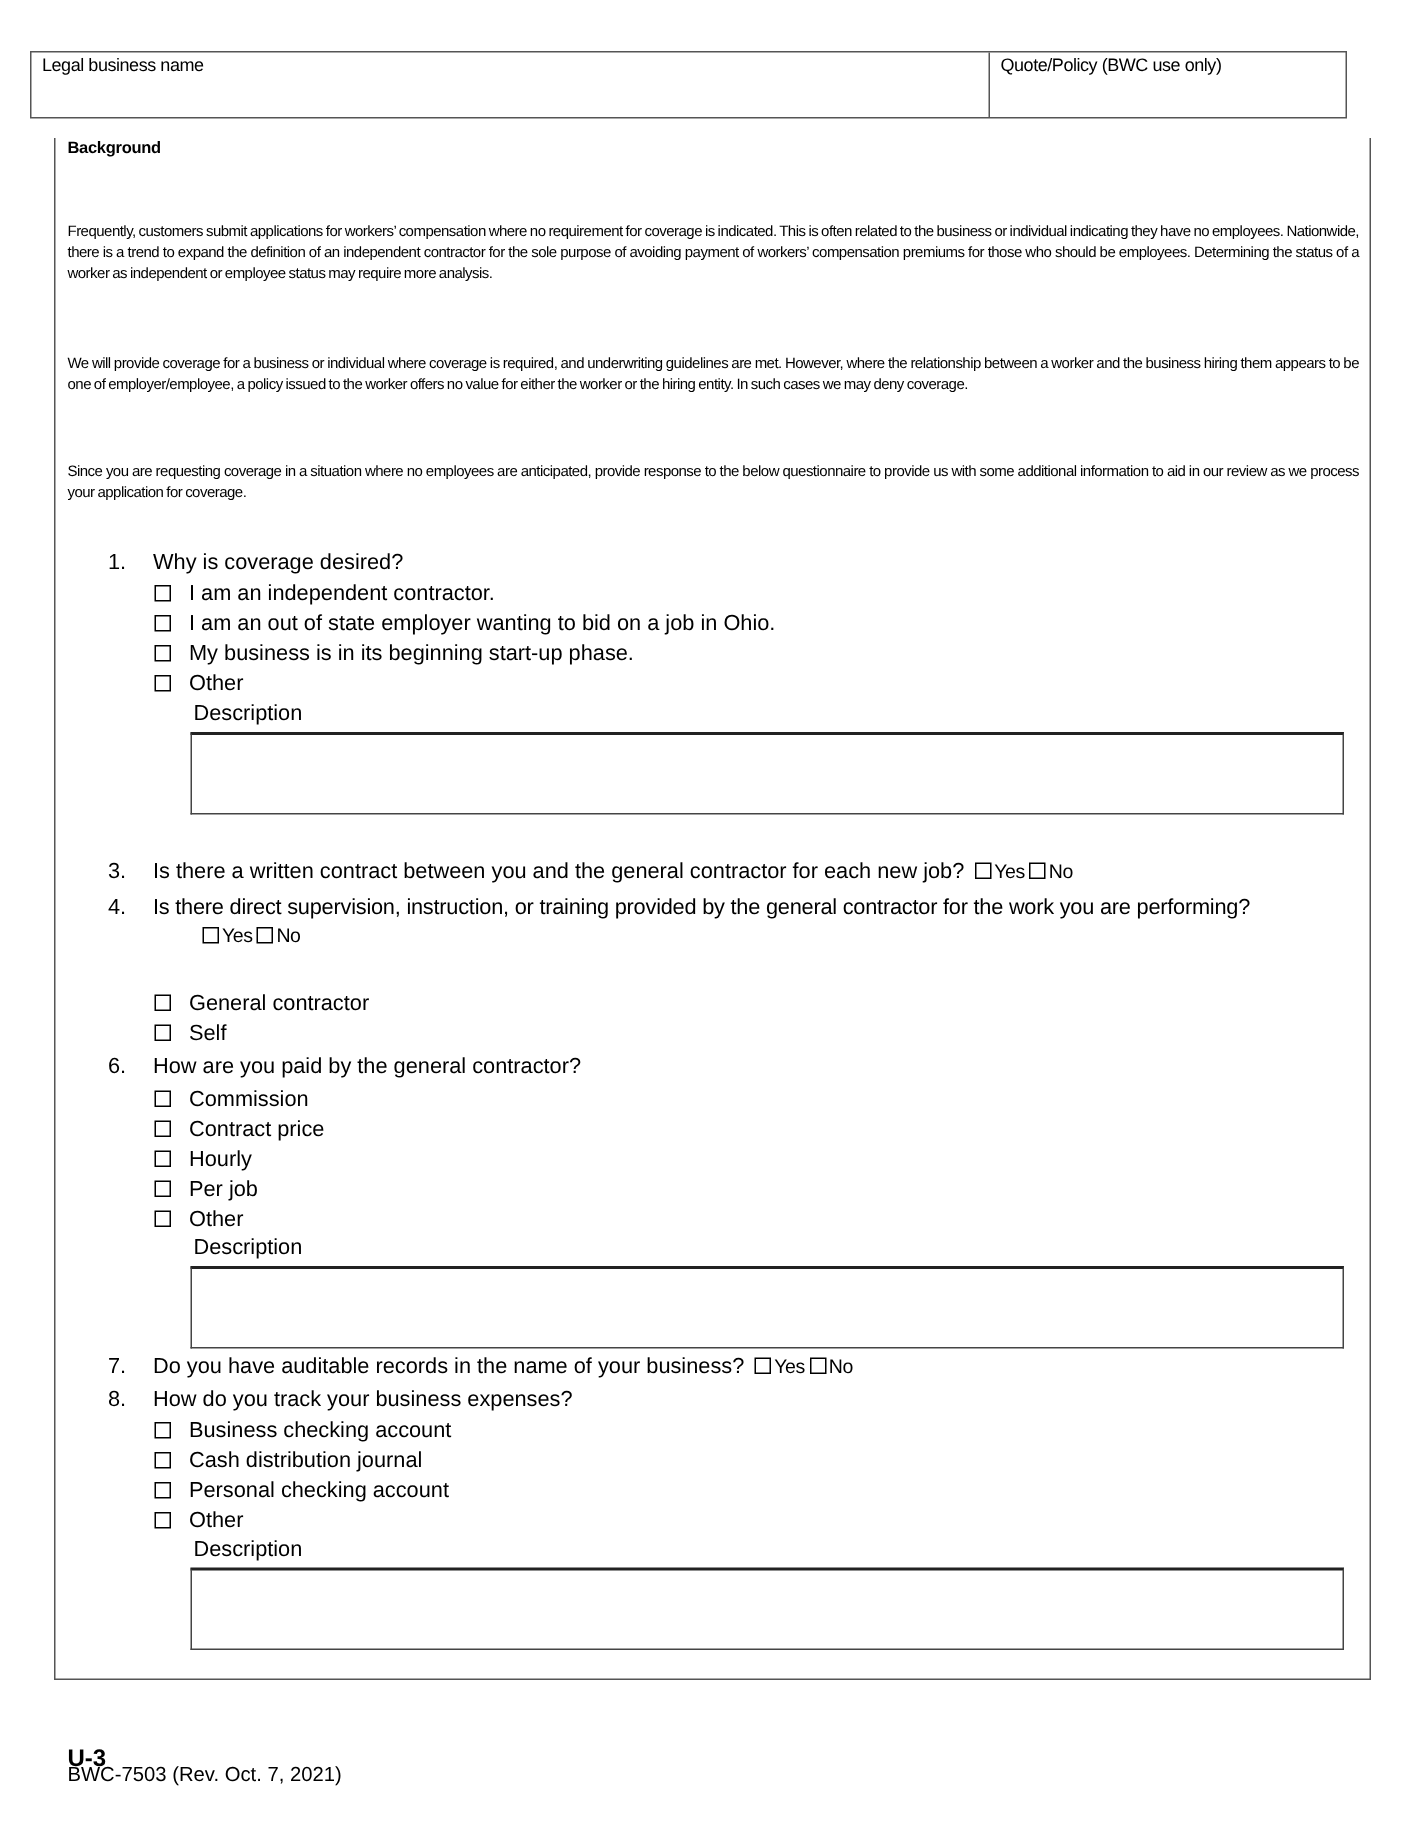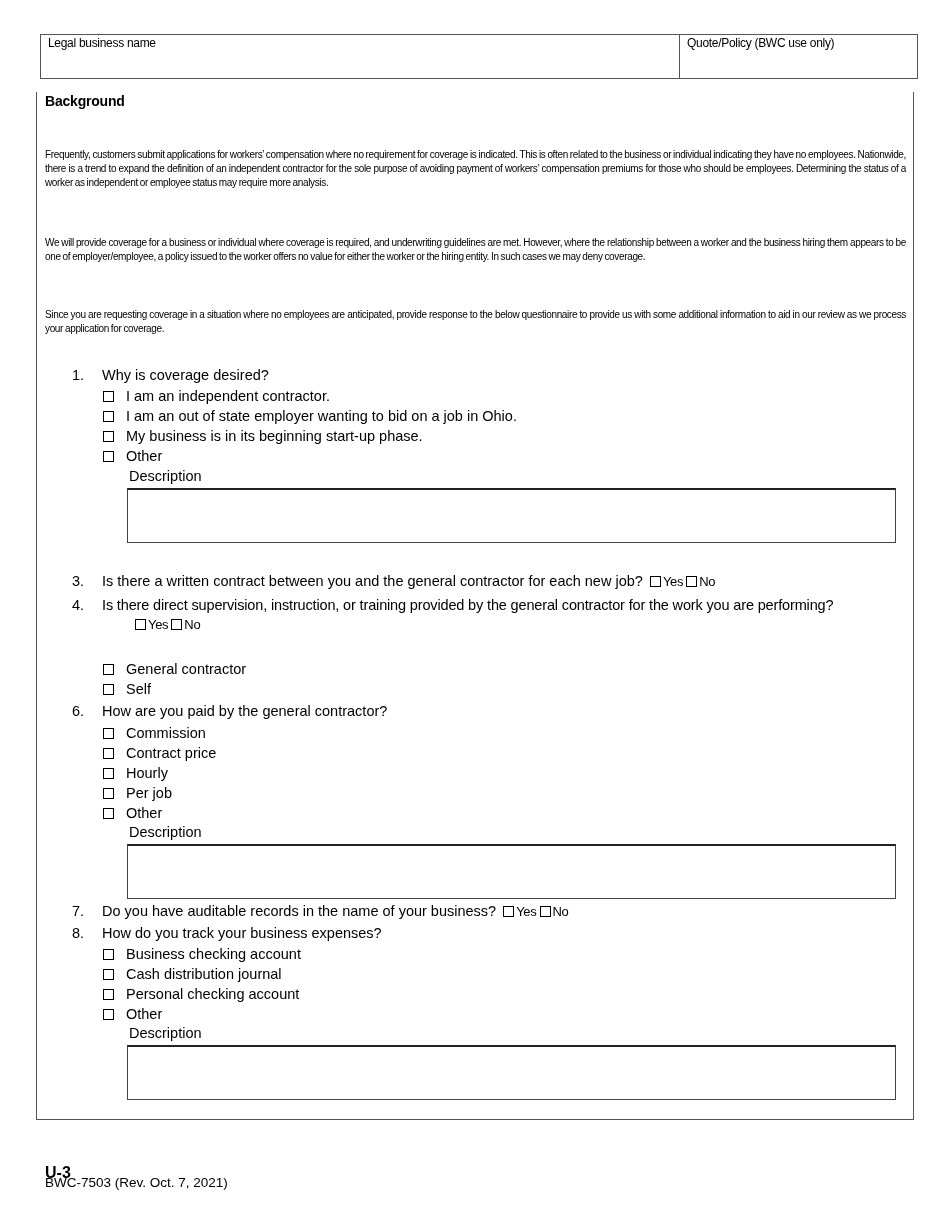"Legal business name" .top-table { left: 40px -> 20px }
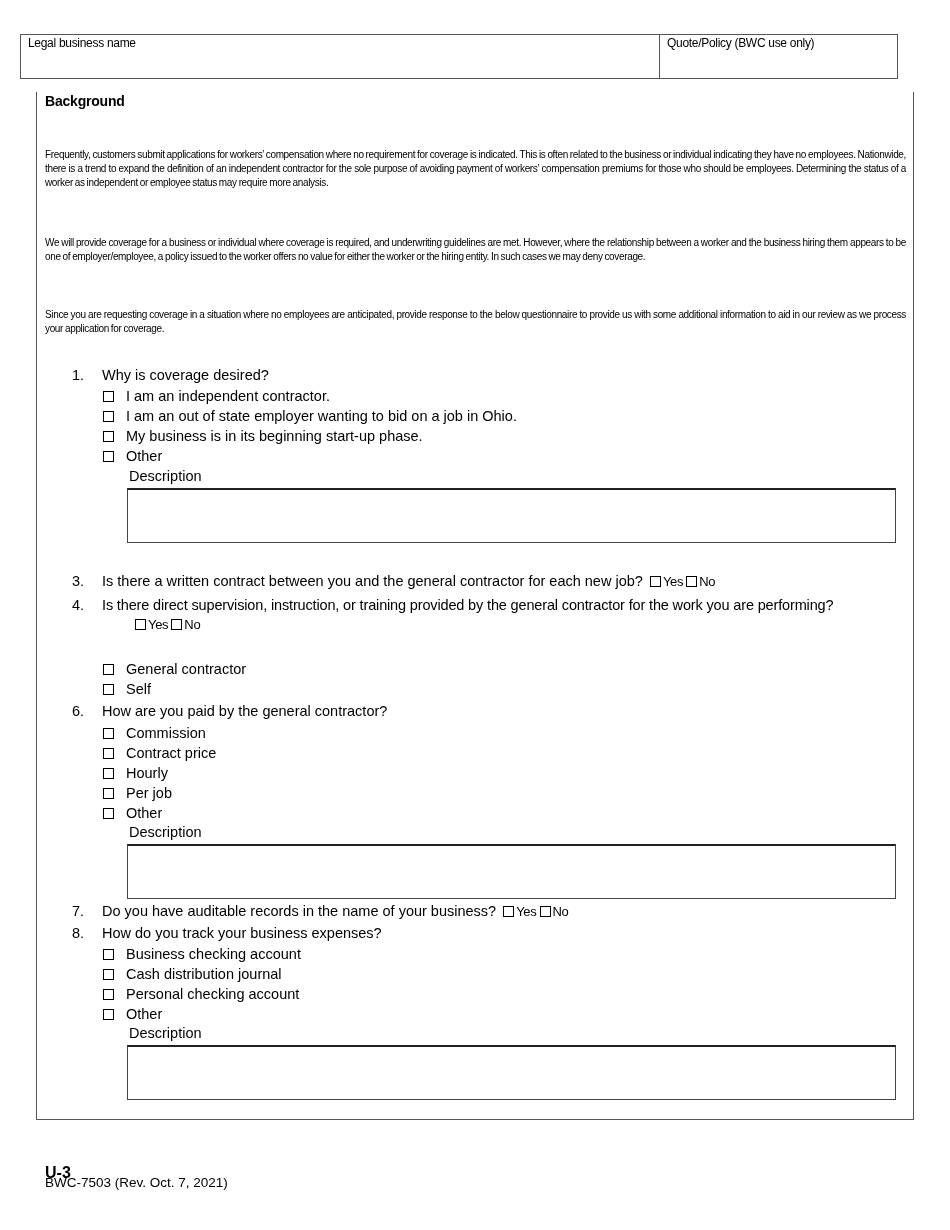"Background" .subhead { font-size: 14px -> 11px }
